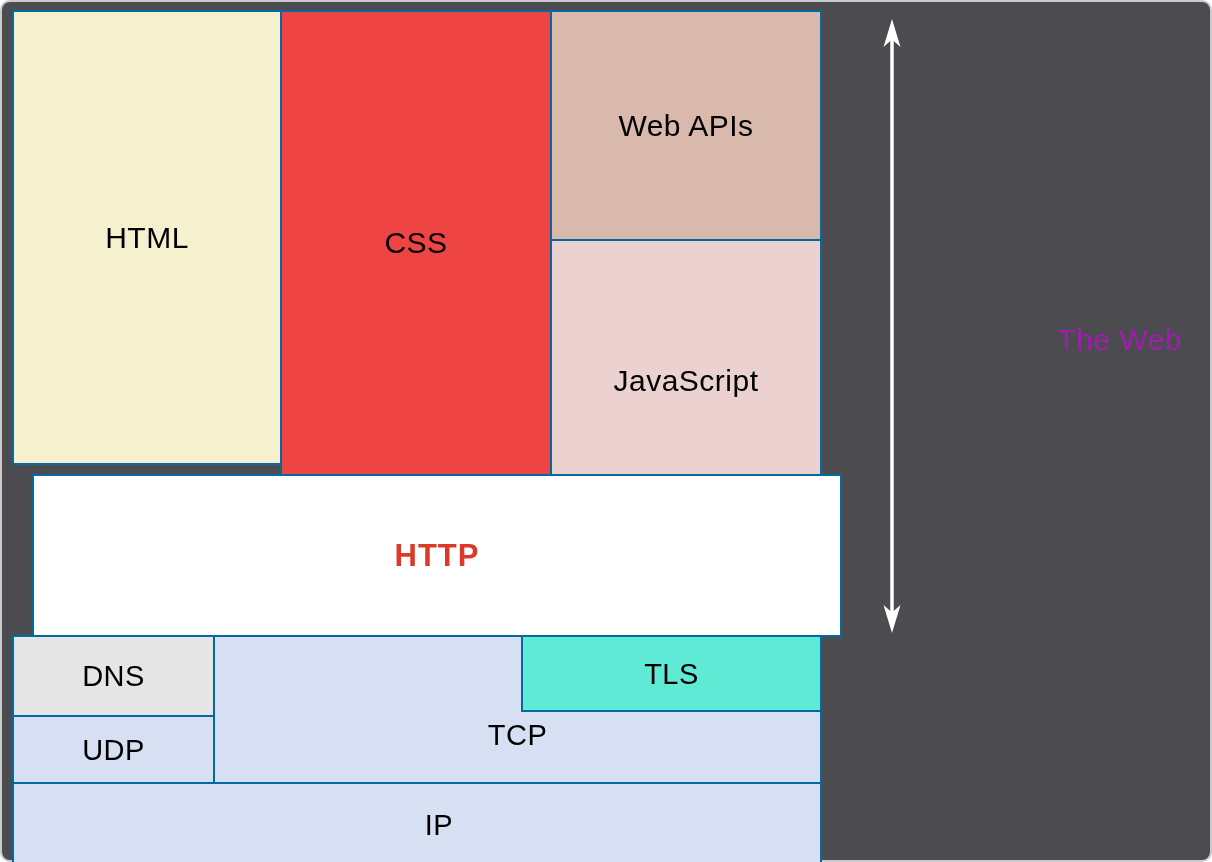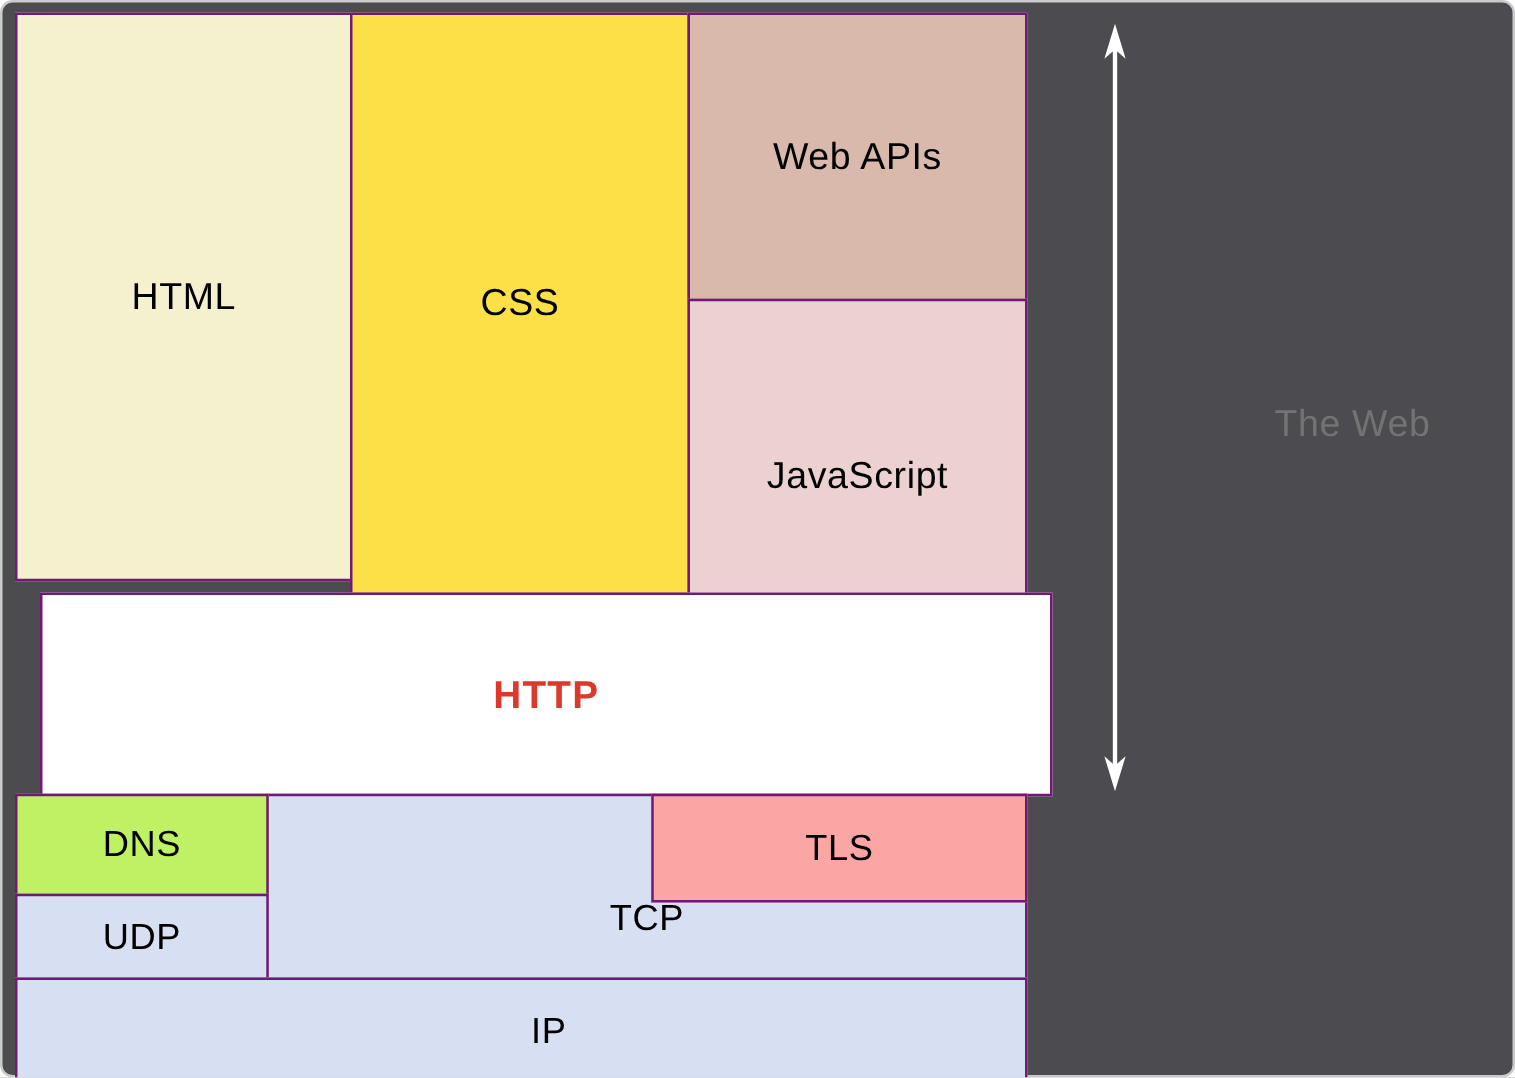"Web APIs" .box { border: 2px solid #701a75 -> 2px solid #0369a1 }
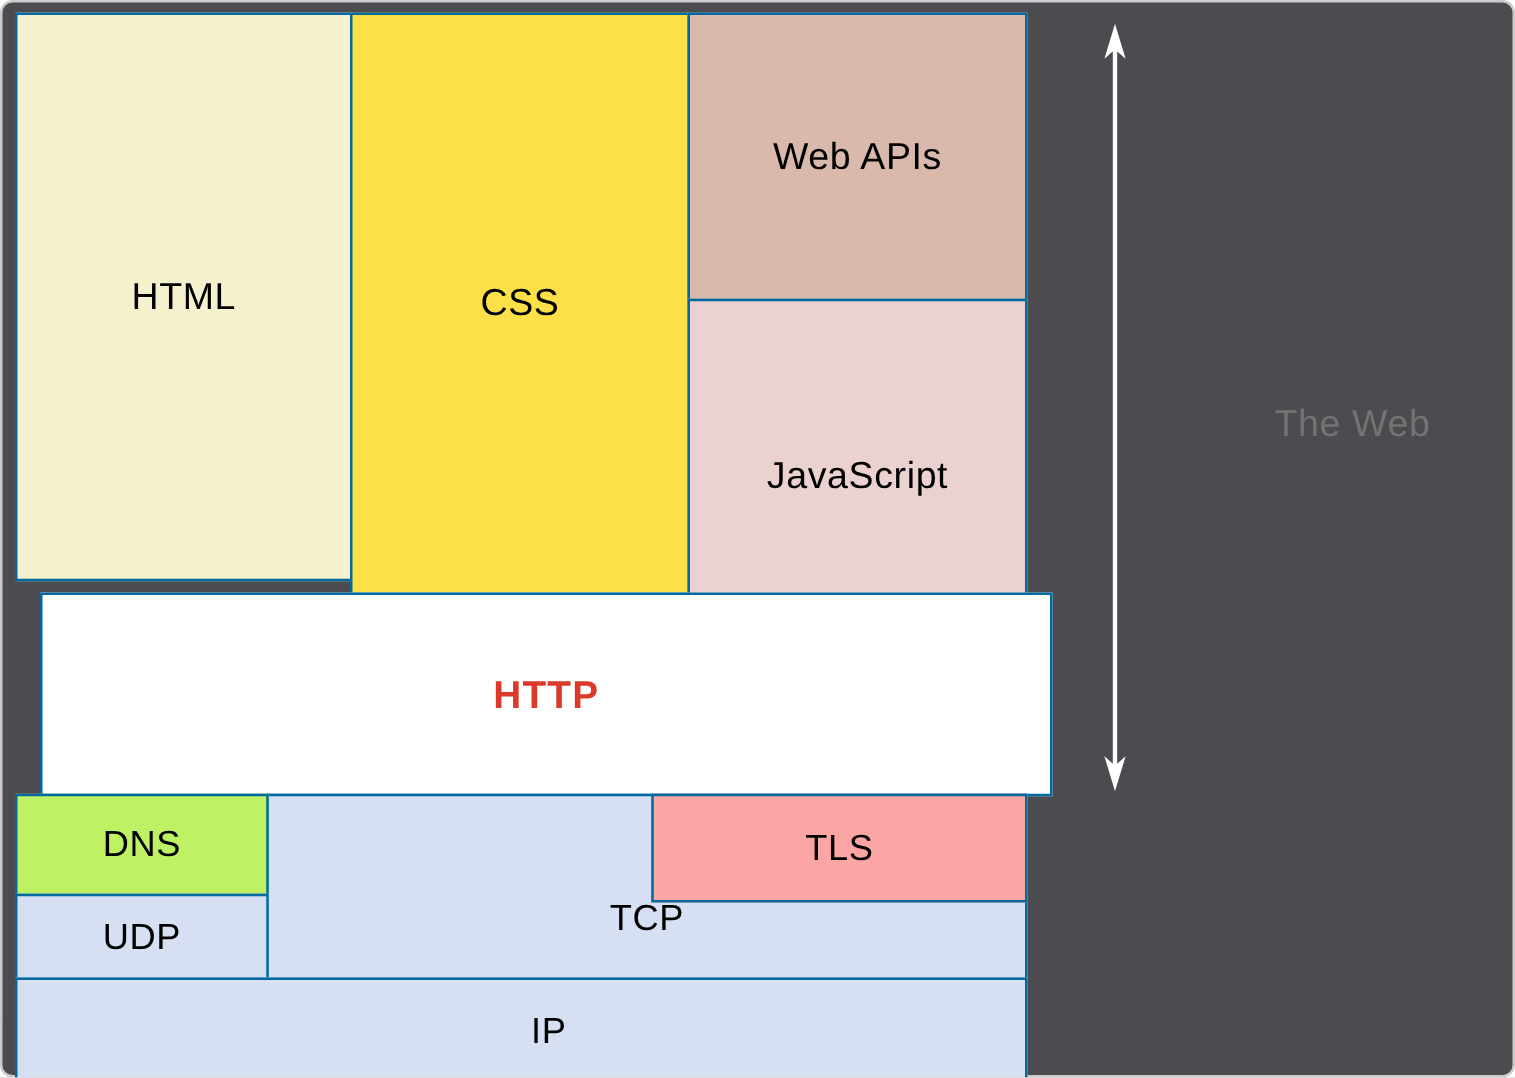"CSS" .box-css { background: #fde047 -> #ef4444 }
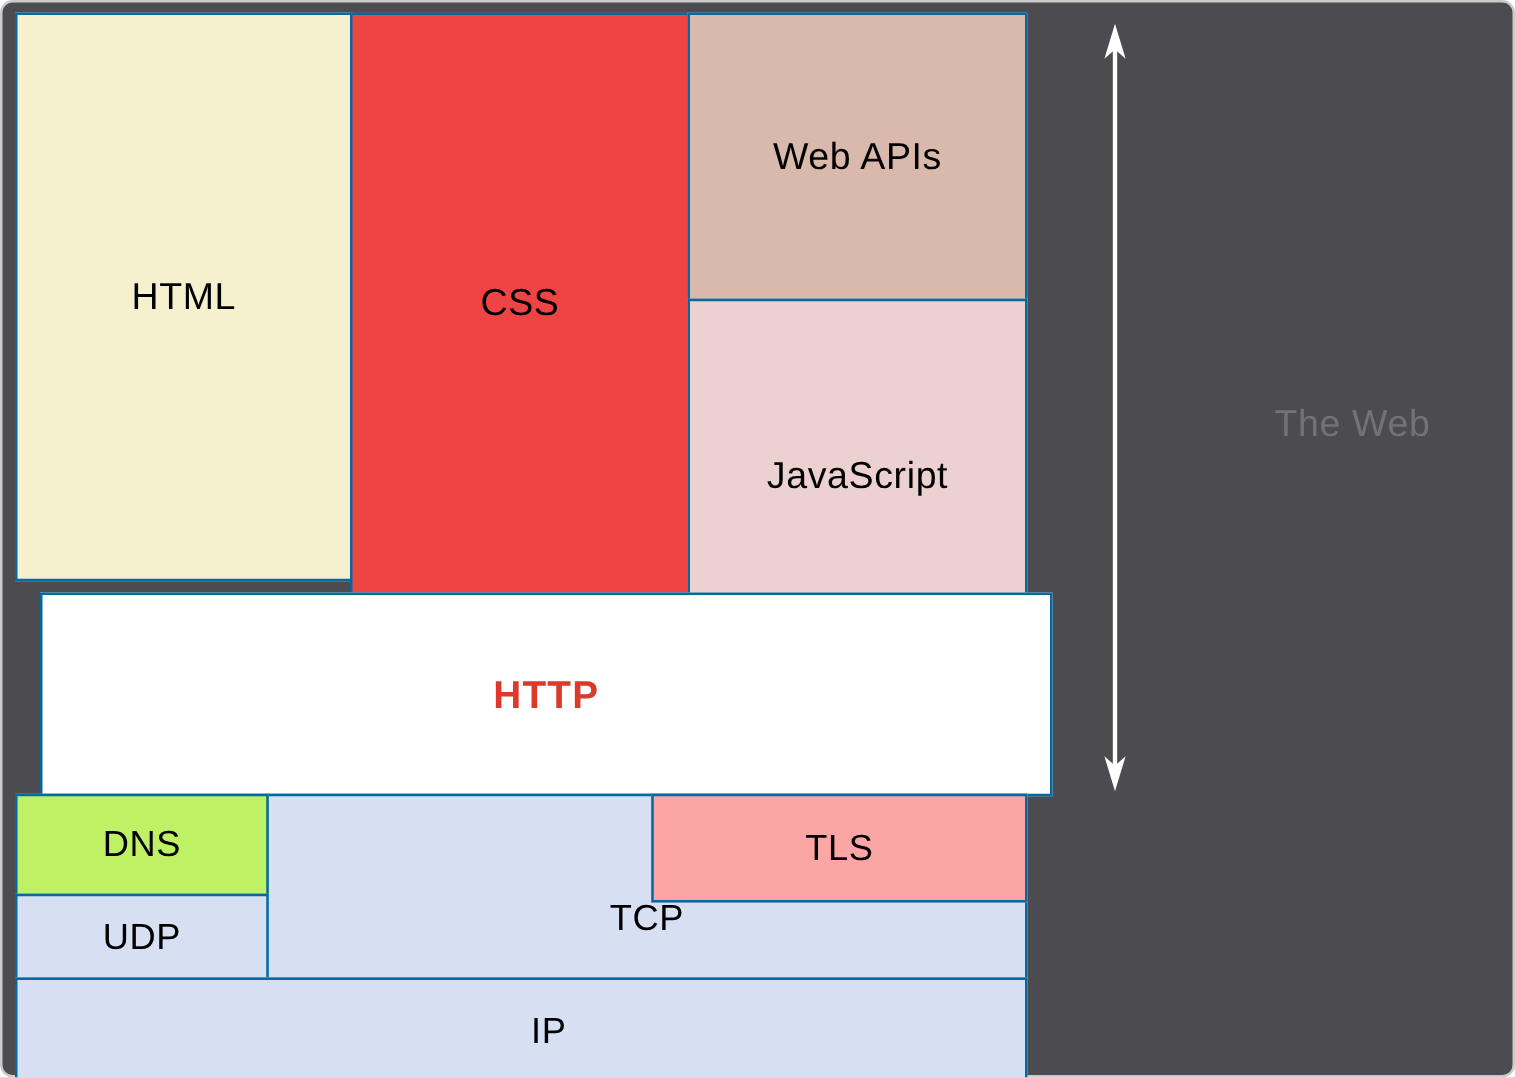"The Web" .side-label { color: #737373 -> #a21caf; text-align: center -> right }
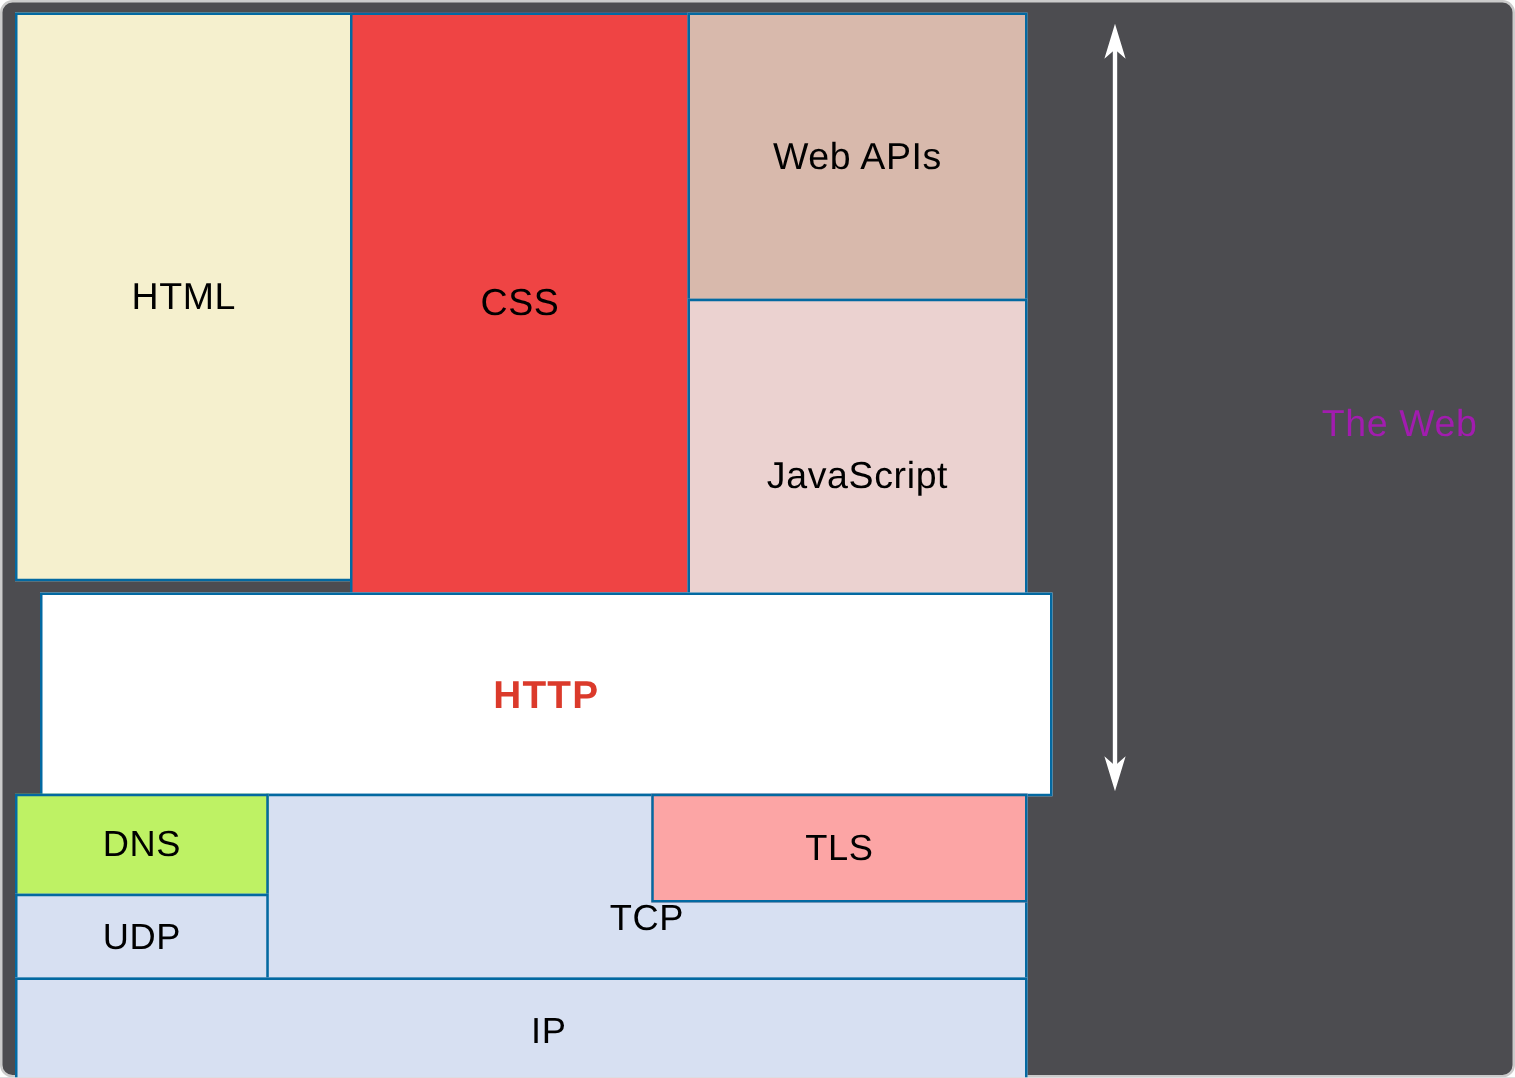"DNS" .box-dns { background: #bef264 -> #e5e5e5 }
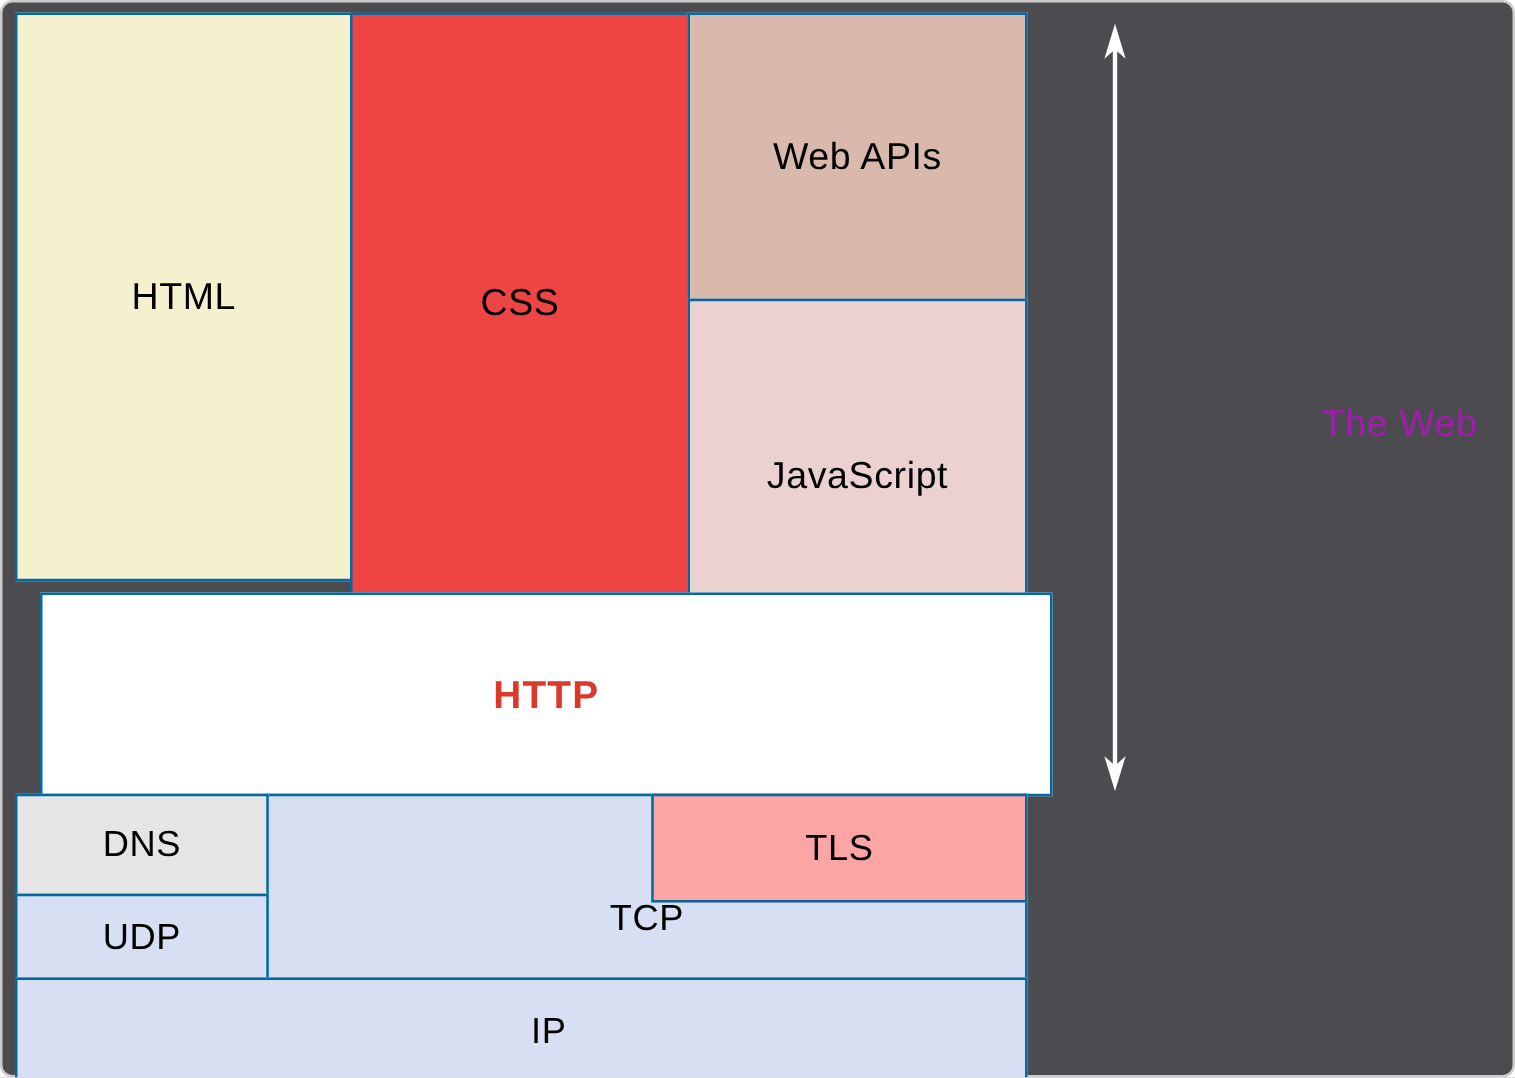"TLS" .box-tls { background: #fca5a5 -> #5eead4; height: 87px -> 77px }
